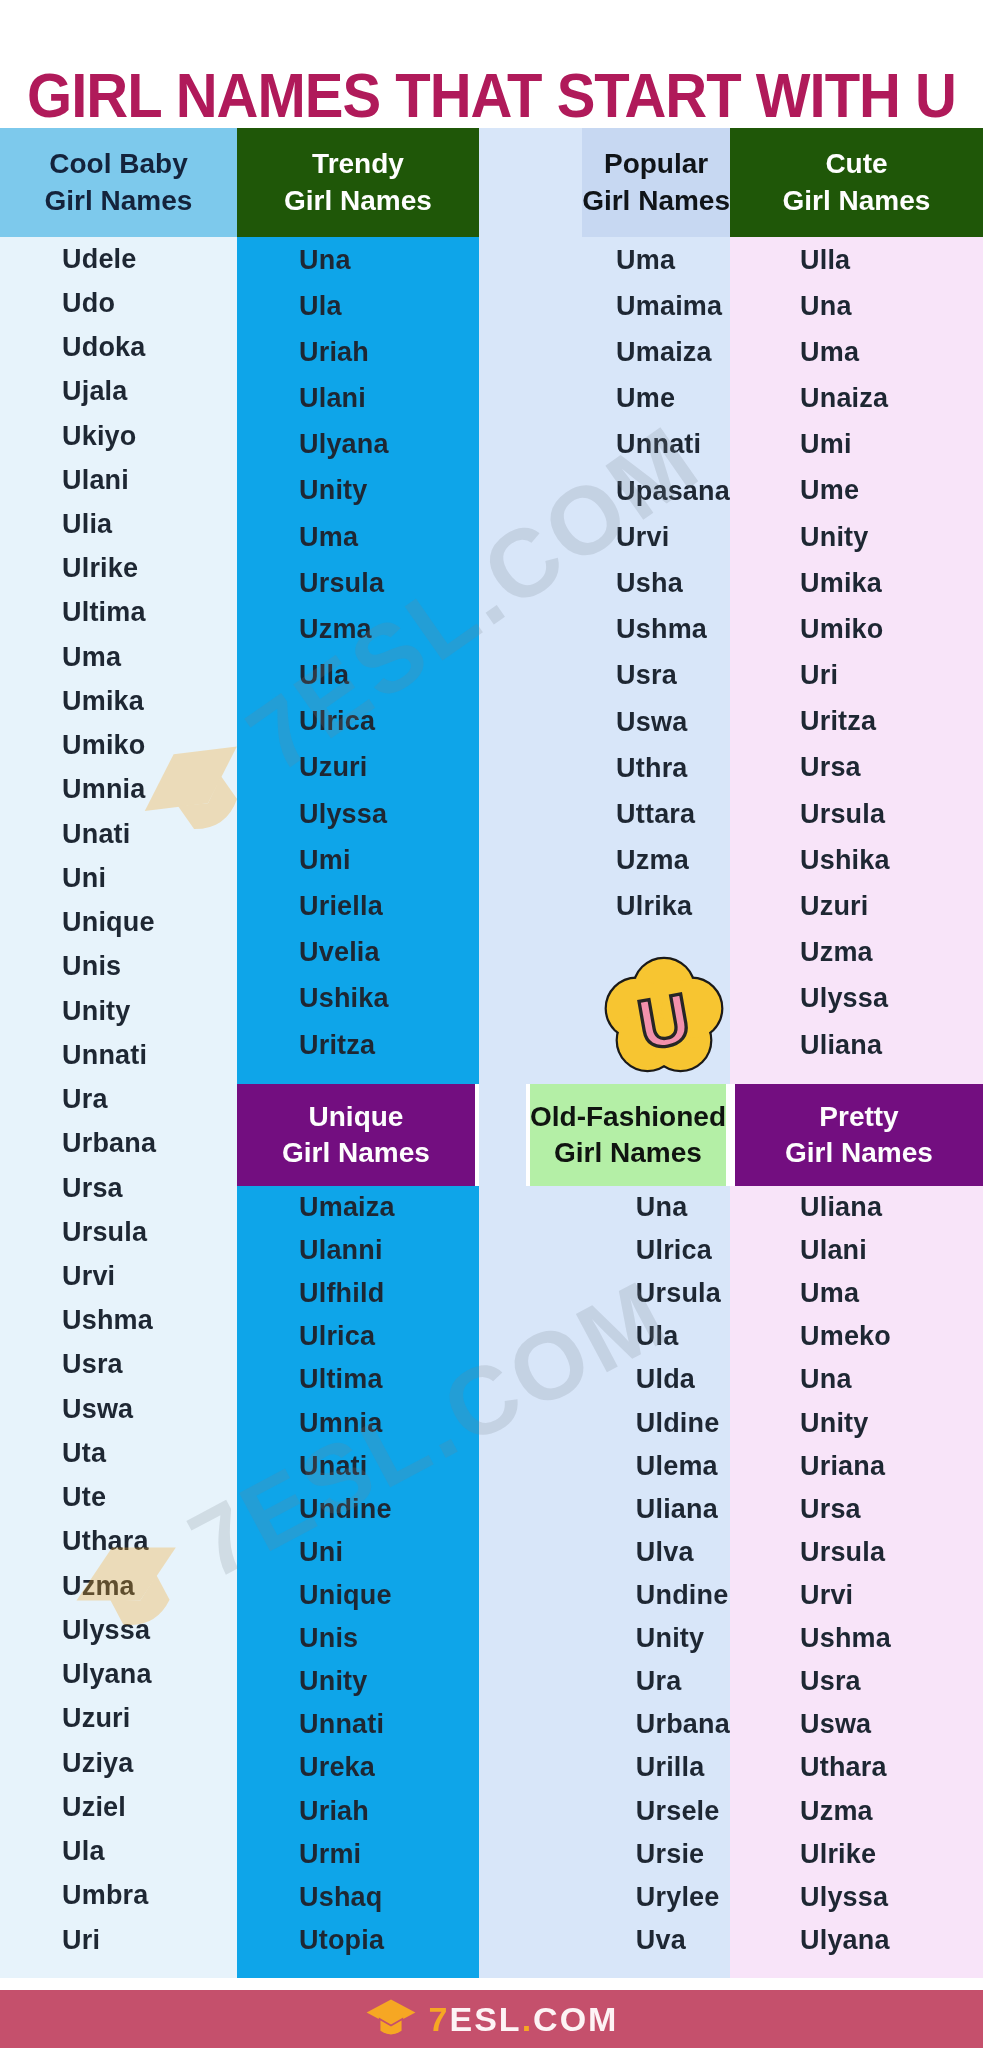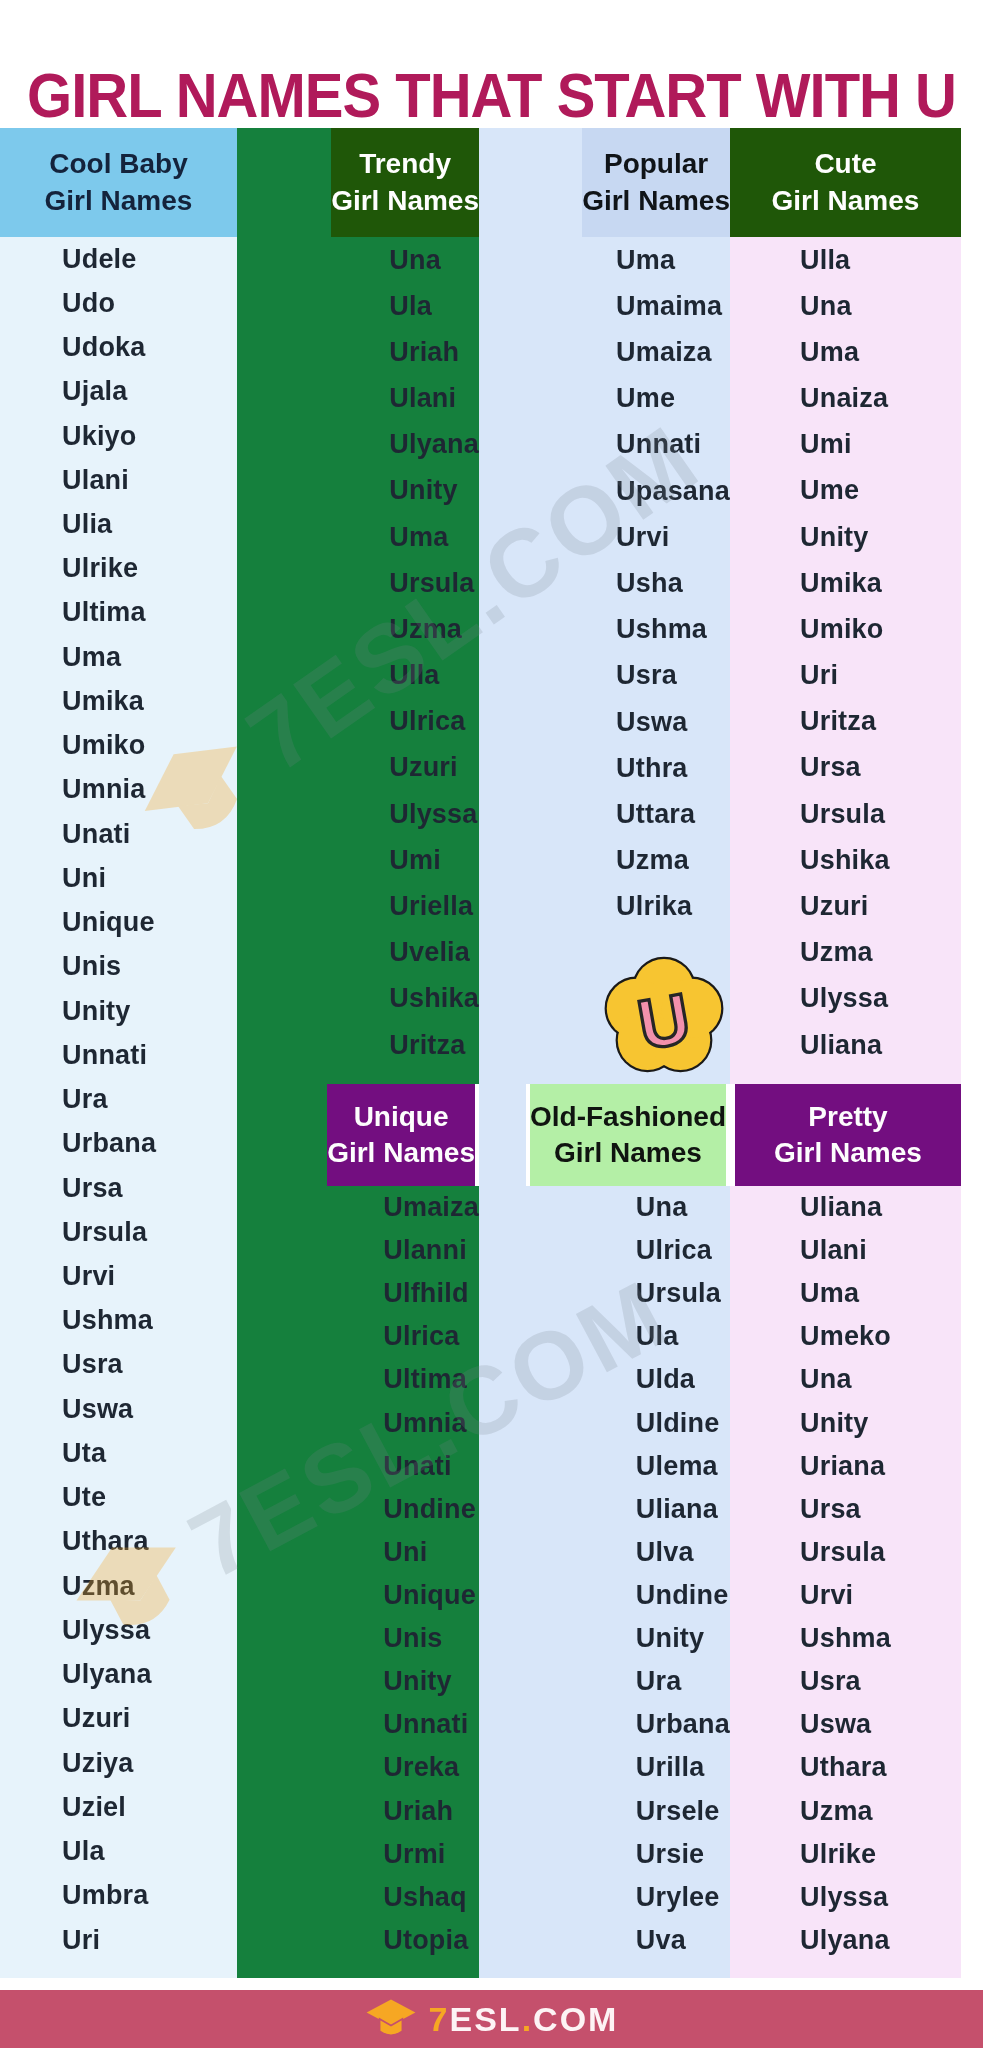"Trendy" .col2 { align-items: flex-end -> none; background: #15803d -> #0ea5e9 }
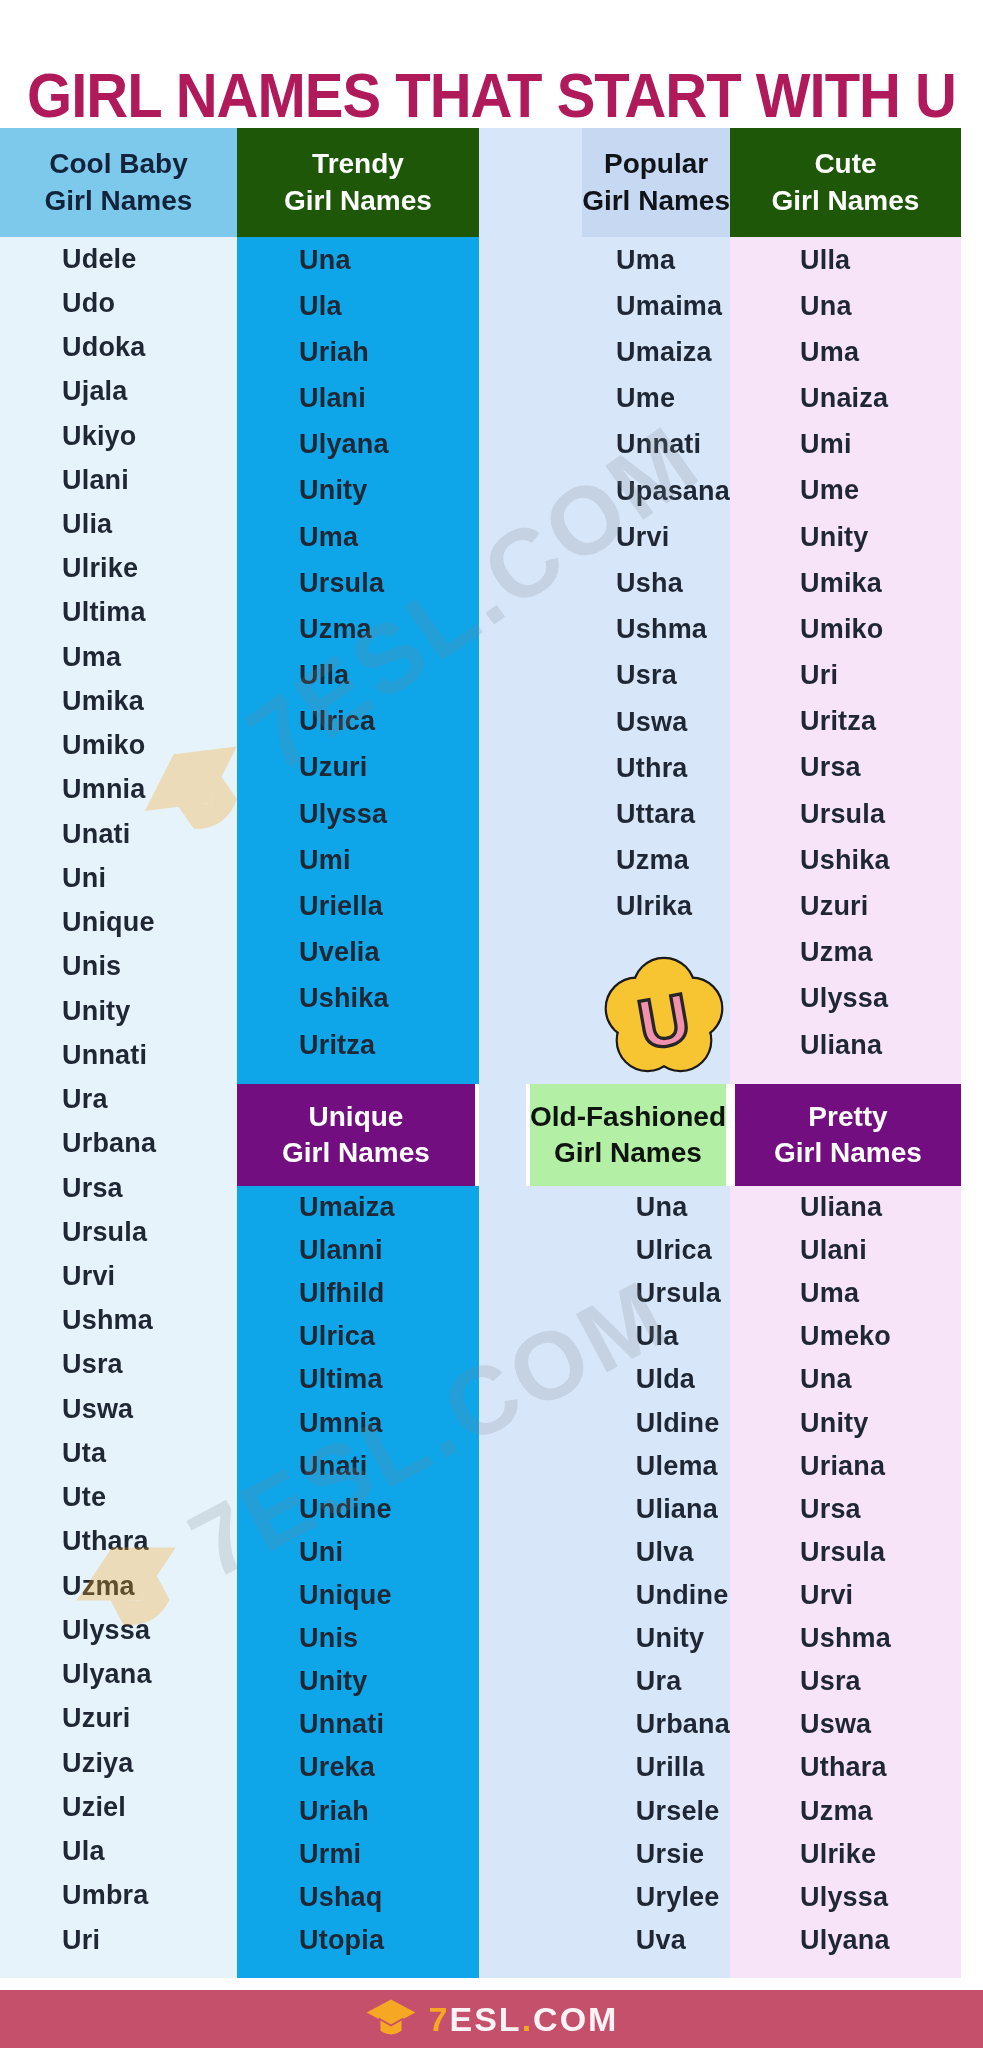"Cute" .col4 { width: 231px -> 253px }
